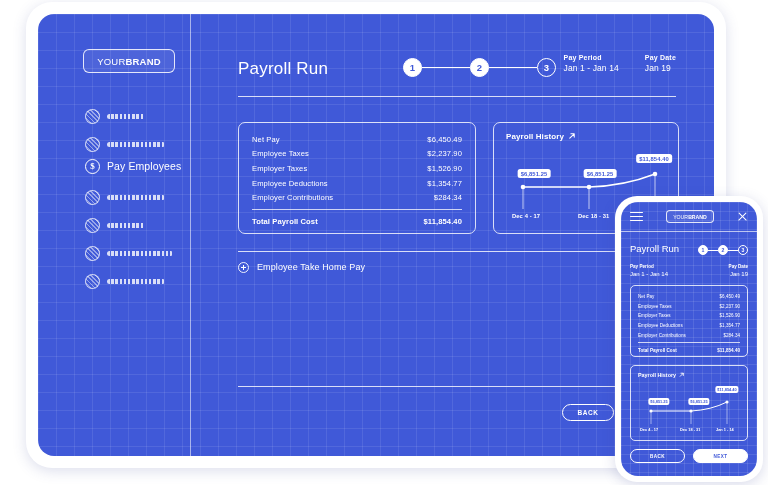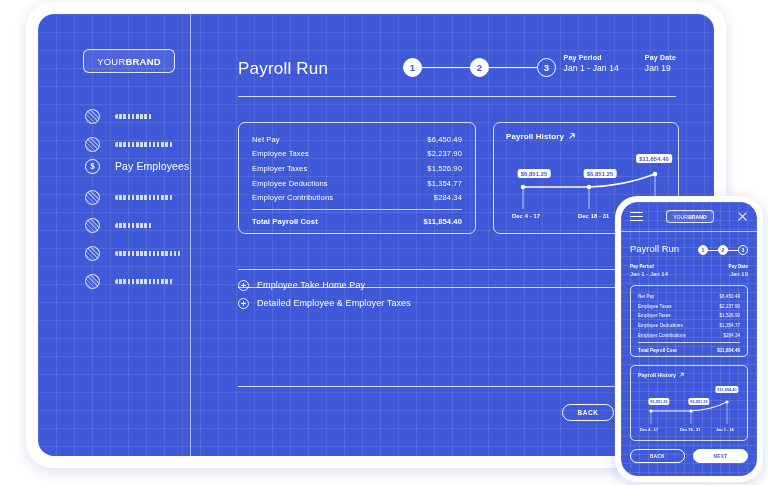"Pay Employees" .nav-item { gap: 15px -> 7px }
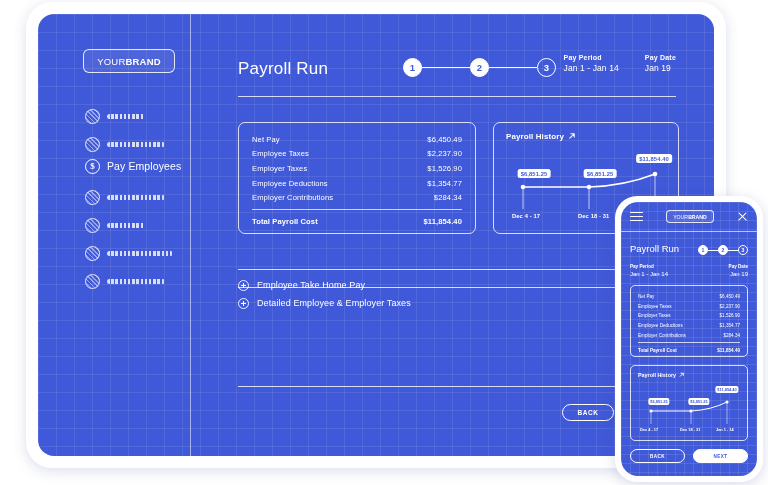"Employee Take Home Pay" div.acc { top: 255px -> 237px }
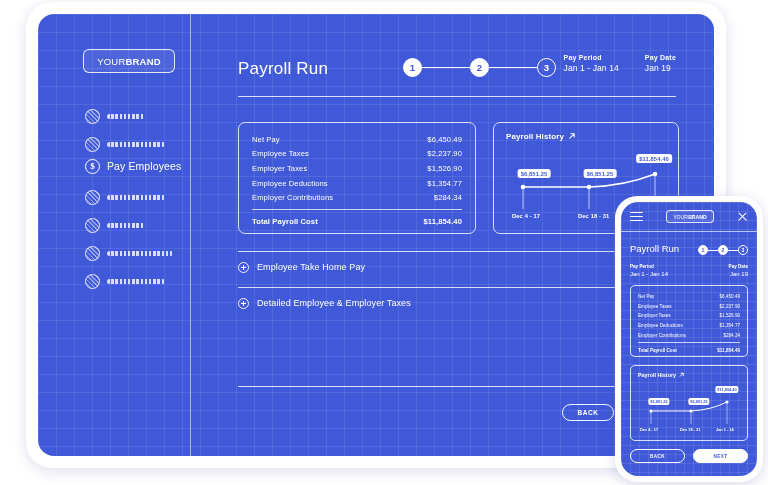"Detailed Employee & Employer Taxes" div.acc { html: <div> <span></span> <span>Detailed Employee &amp; Employer Taxes</span> </div> -> none }
